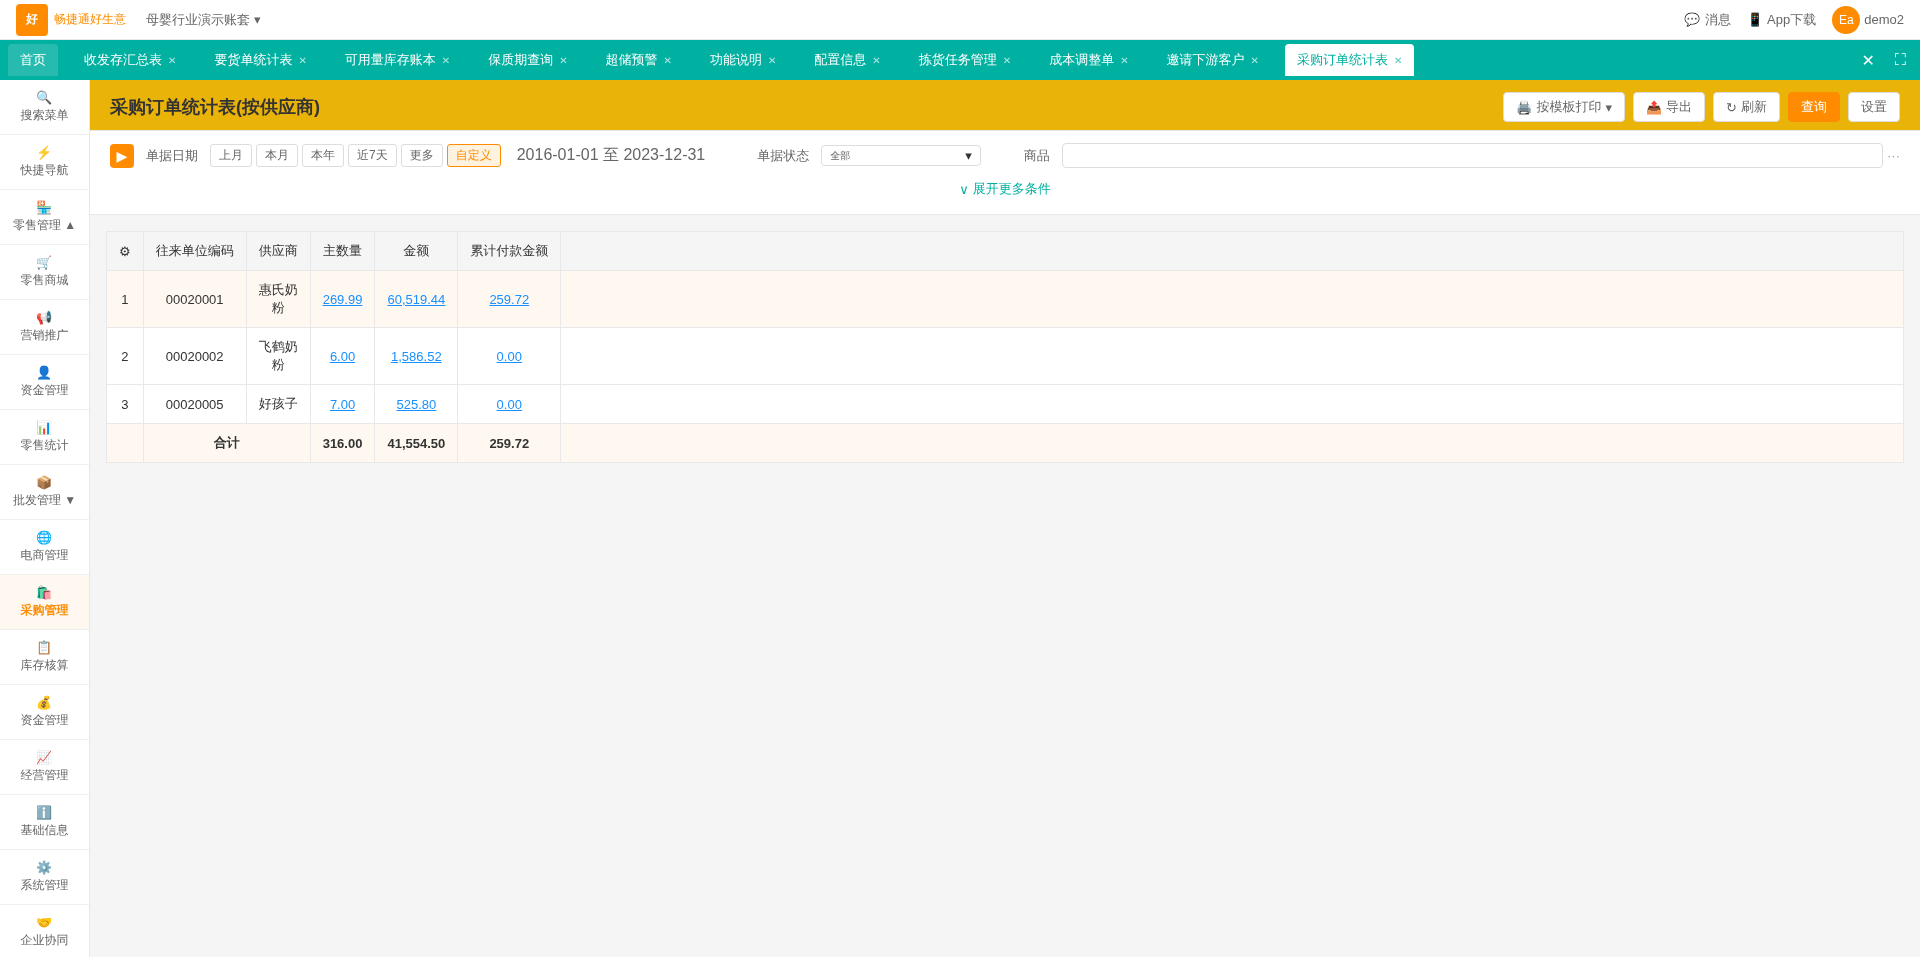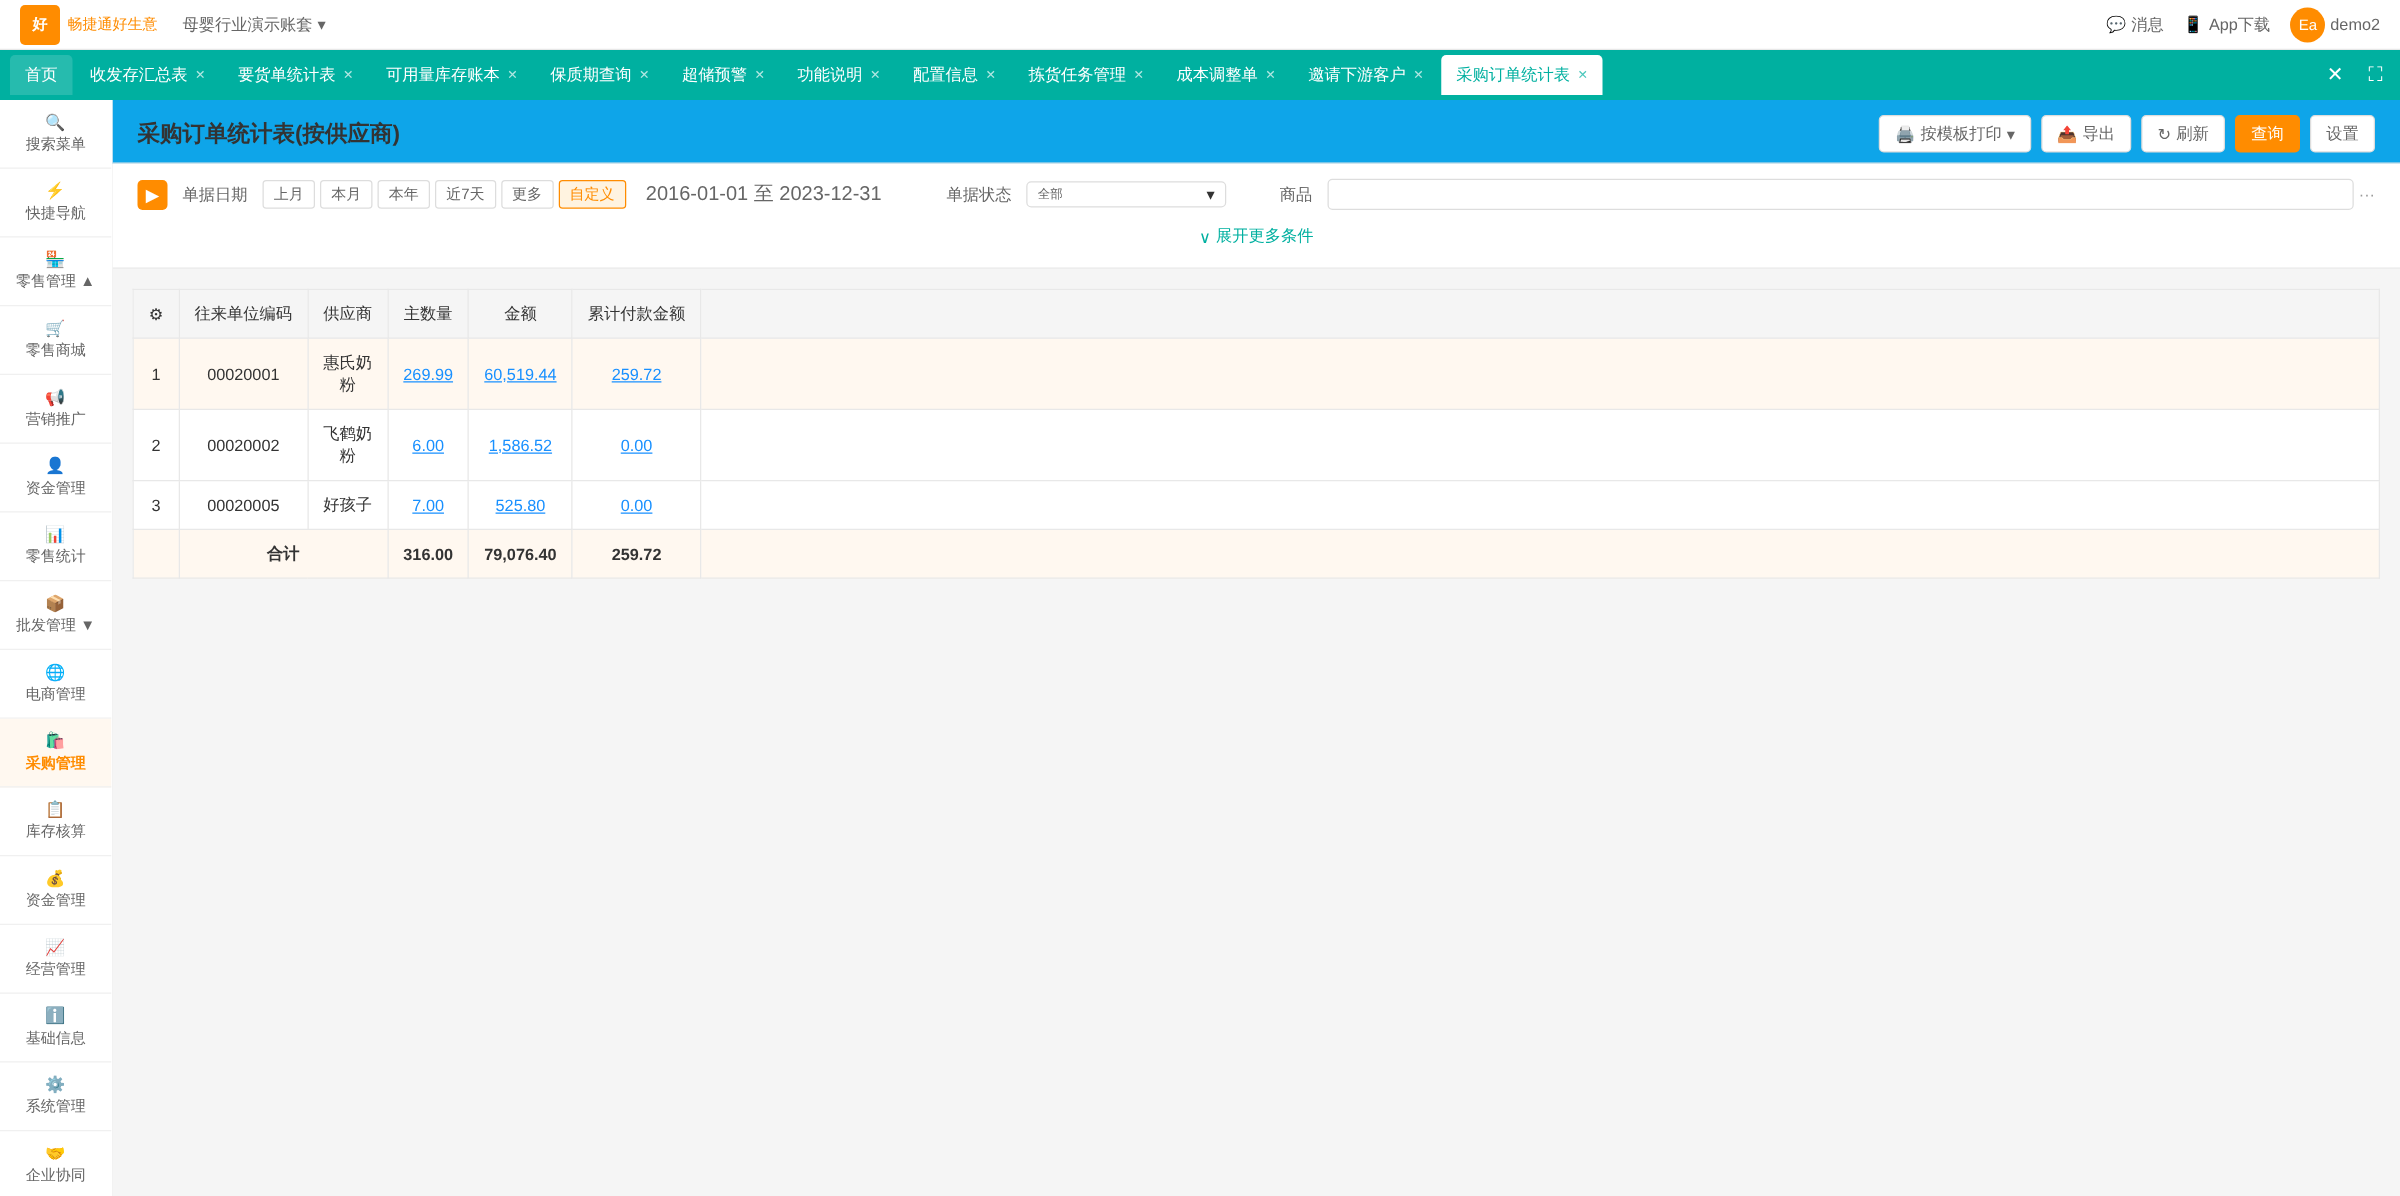"首页" .nav-tabs { gap: 2px -> 14px }
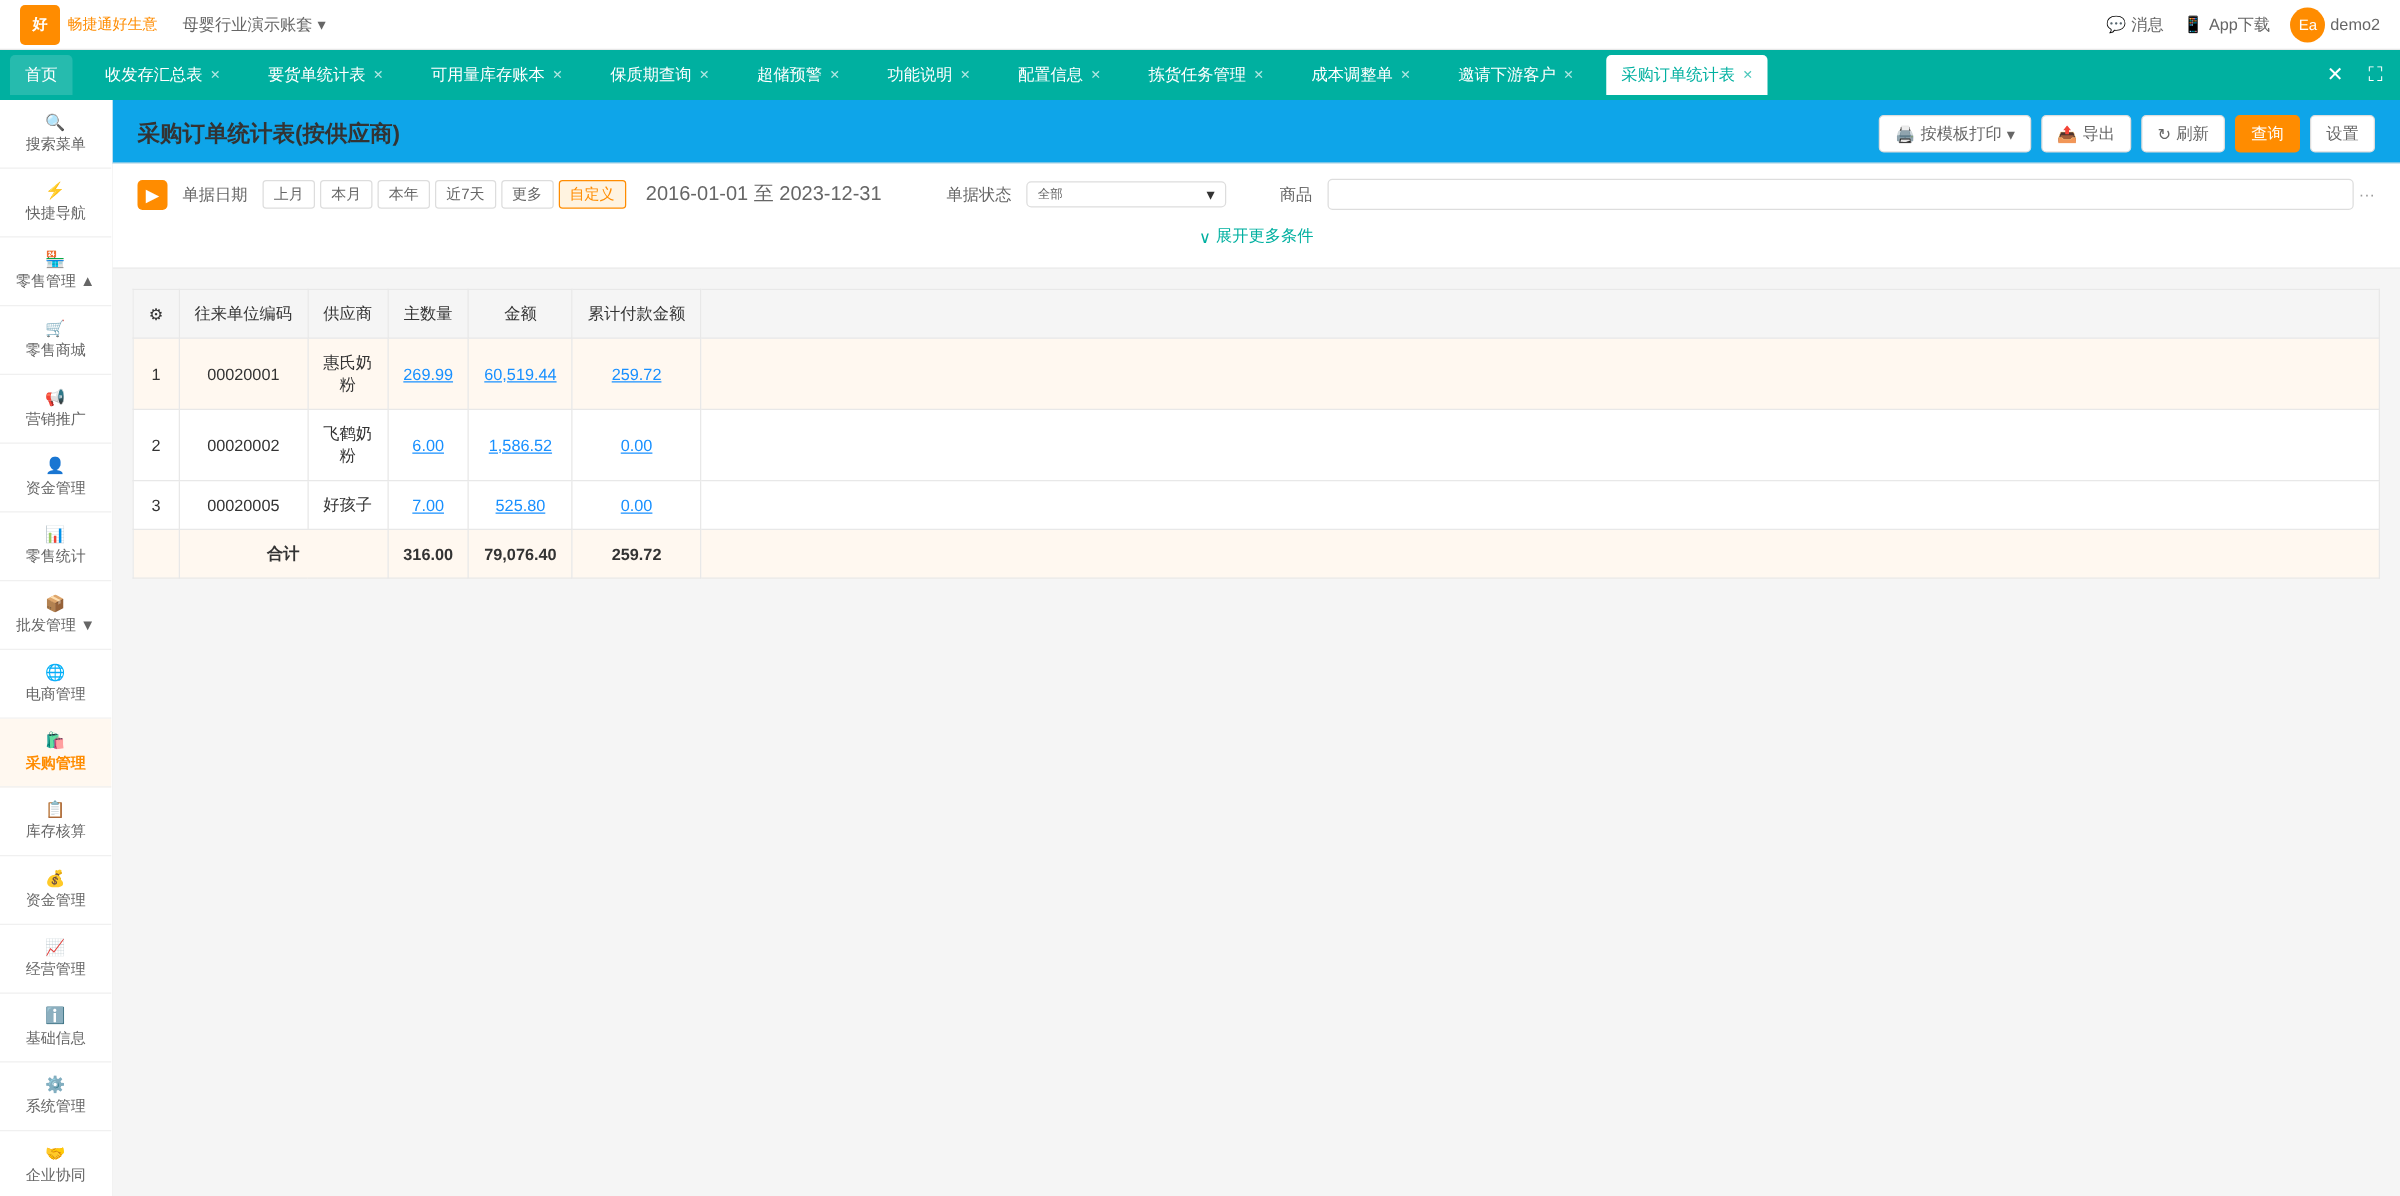"采购订单统计表(按供应商)" .page-header { background: #0ea5e9 -> #eab308 }
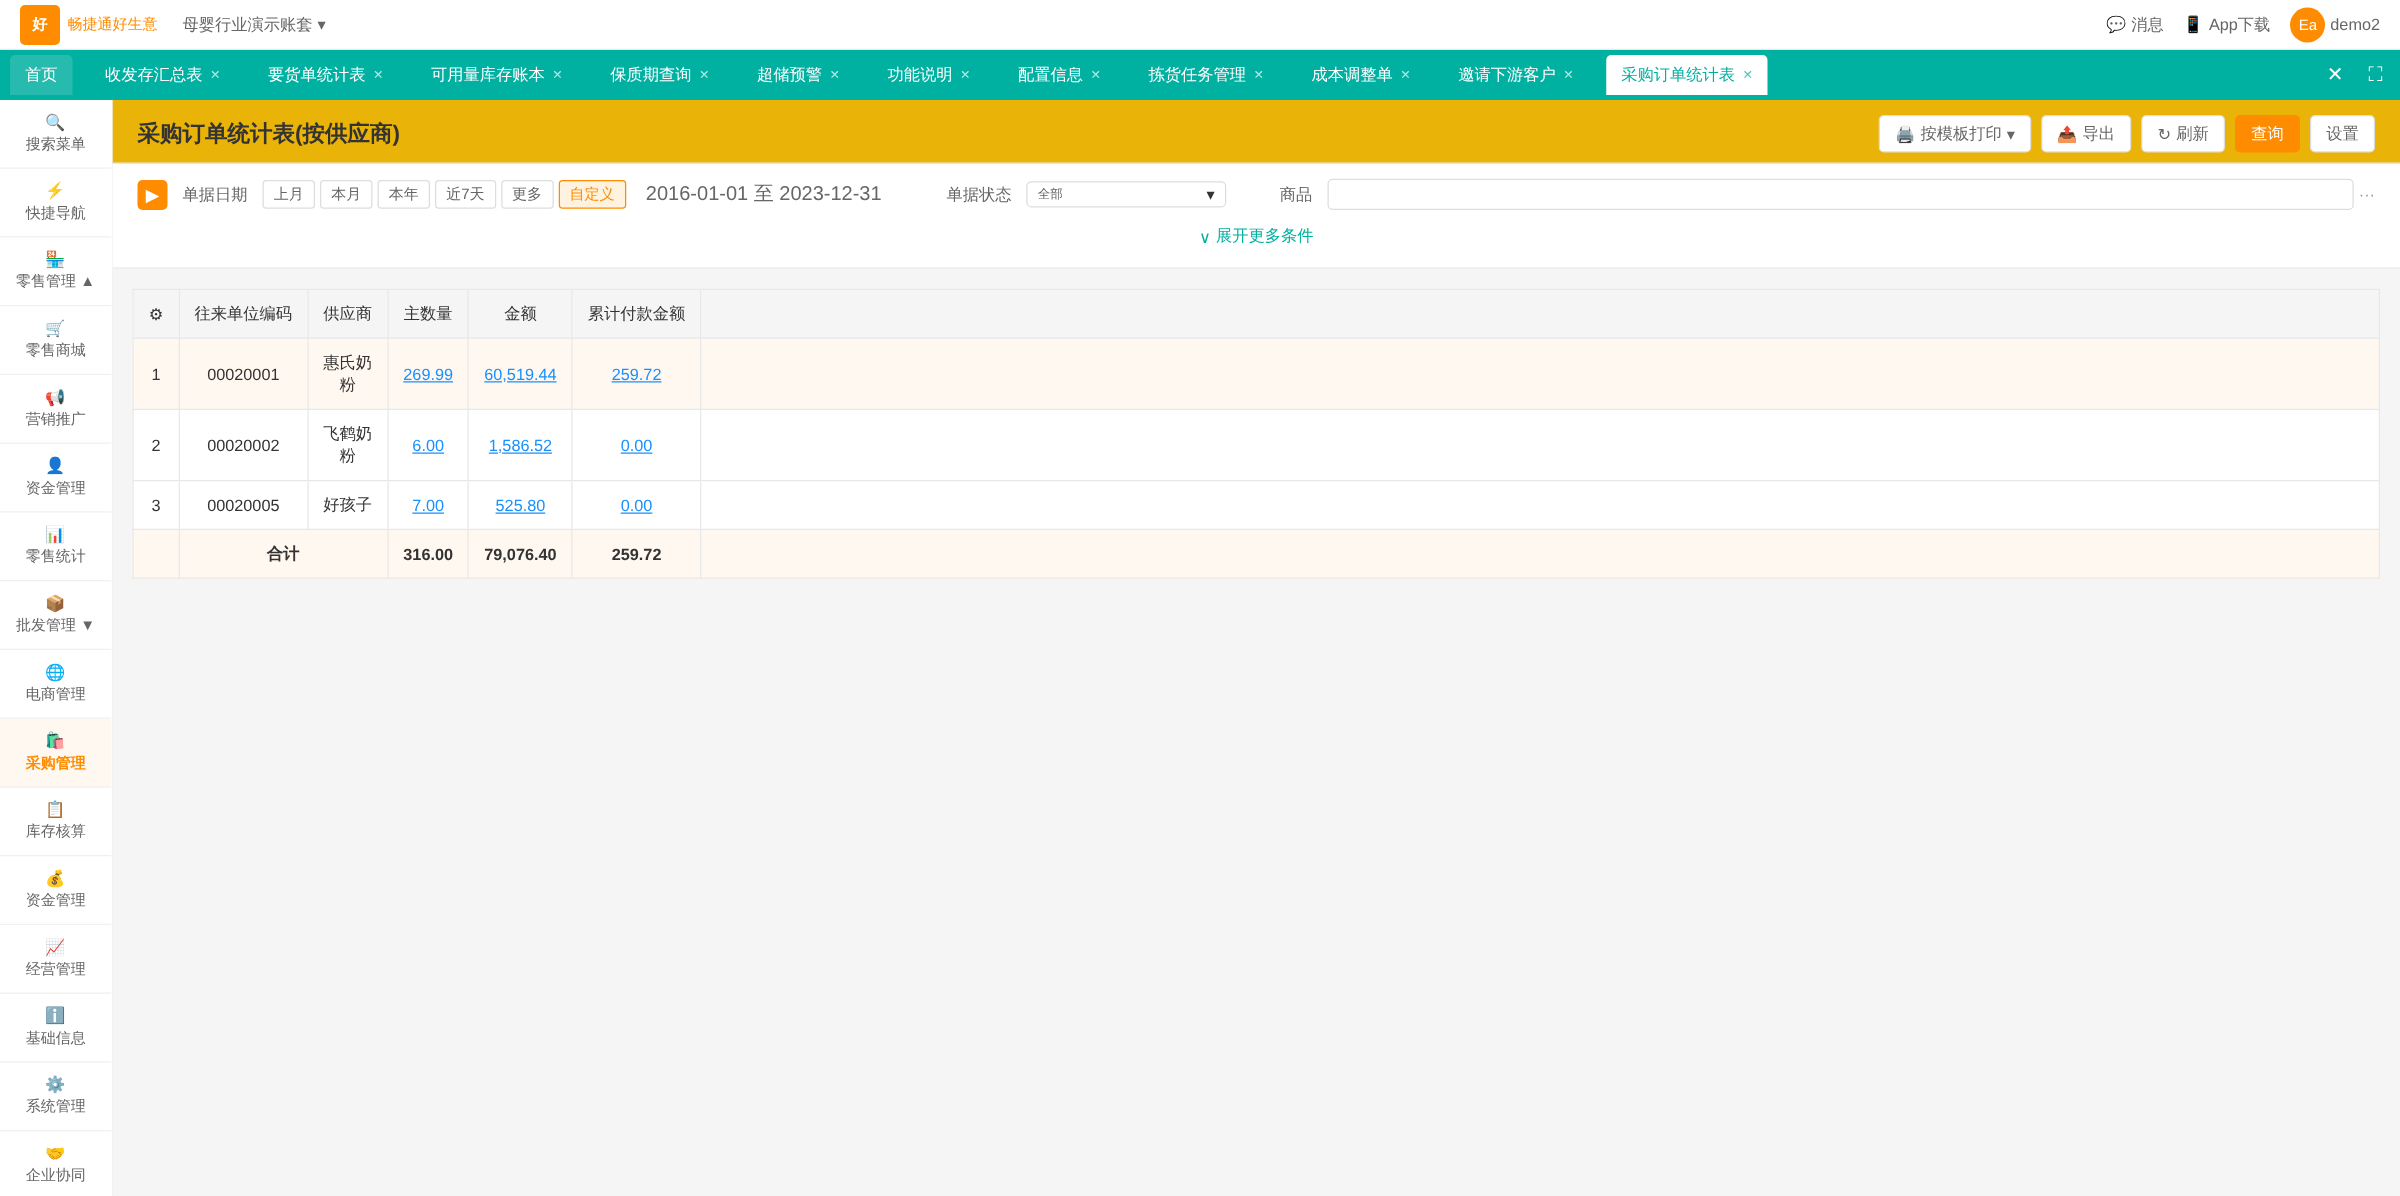"79,076.40" td { text: 79,076.40 -> 41,554.50 }
